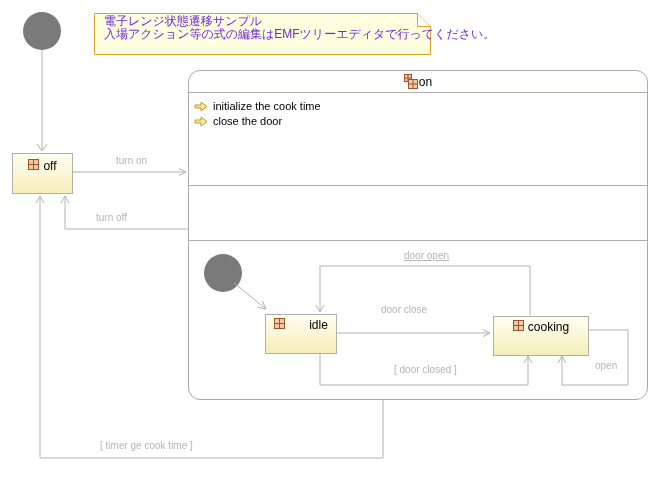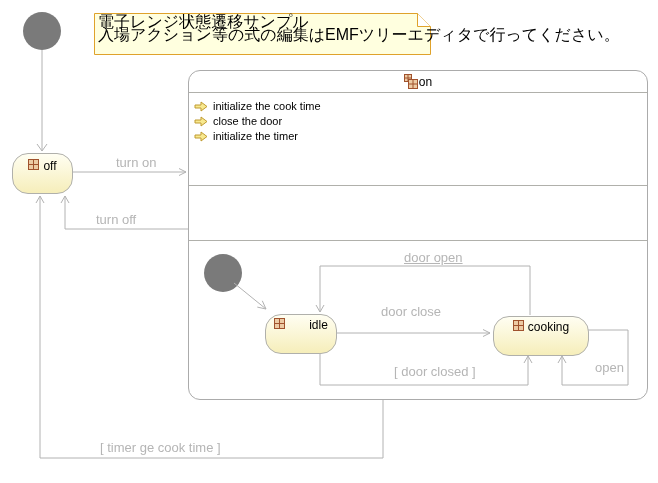"電子レンジ状態遷移サンプル" .note-text { color: #000000 -> #6d28d9; font-size: 16px -> 12px; left: 98px -> 104px }
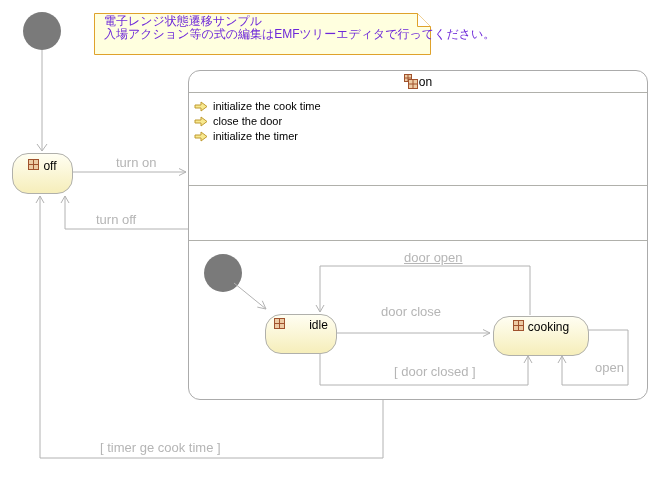"initialize the timer" div.action-row { html: <div> <span> <svg> <path></path> </svg> </span> <span>initialize the timer</span> </div> -> none }
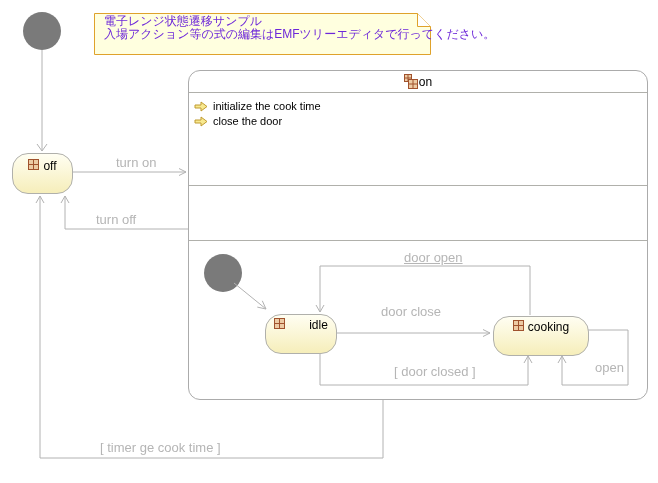"off" .state { border-radius: 16px -> 0 }
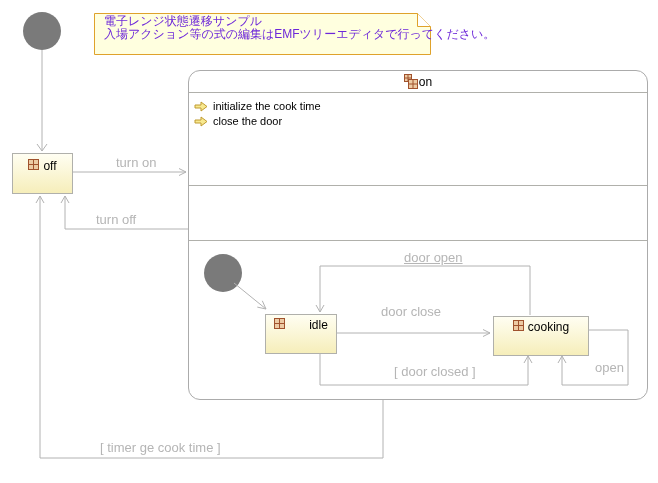"turn on" .tlabel { font-size: 13px -> 10px }
